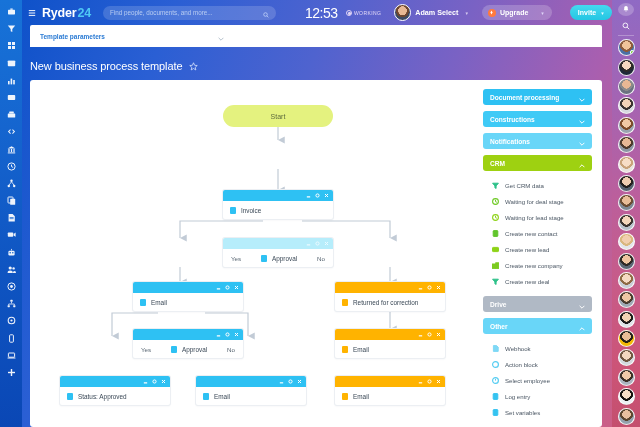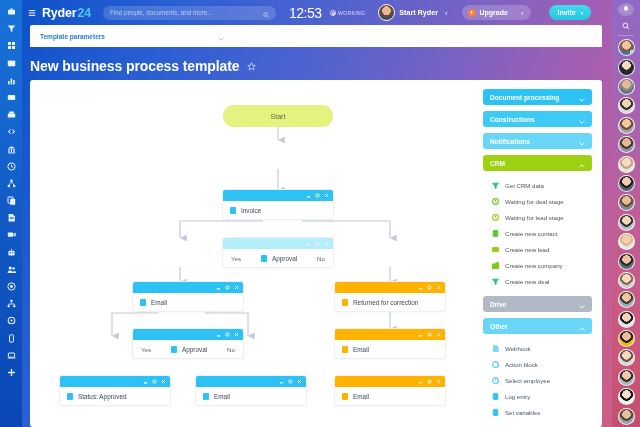"12:53" #clock { margin-left: 13px -> 29px }
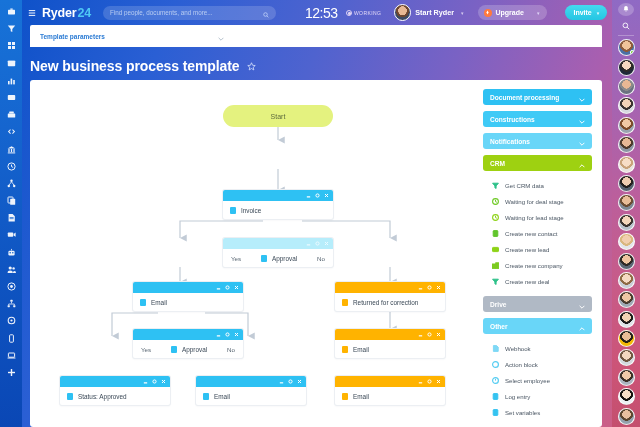"Start Ryder" span { text: Start Ryder -> Adam Select }
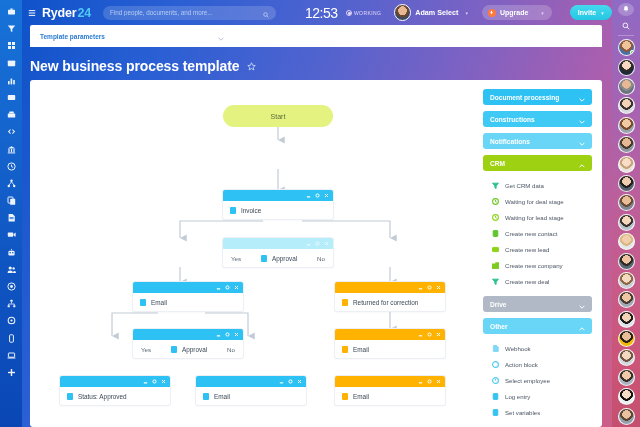"New business process template" #page-title { font-size: 14px -> 11px; font-weight: bold -> normal }
